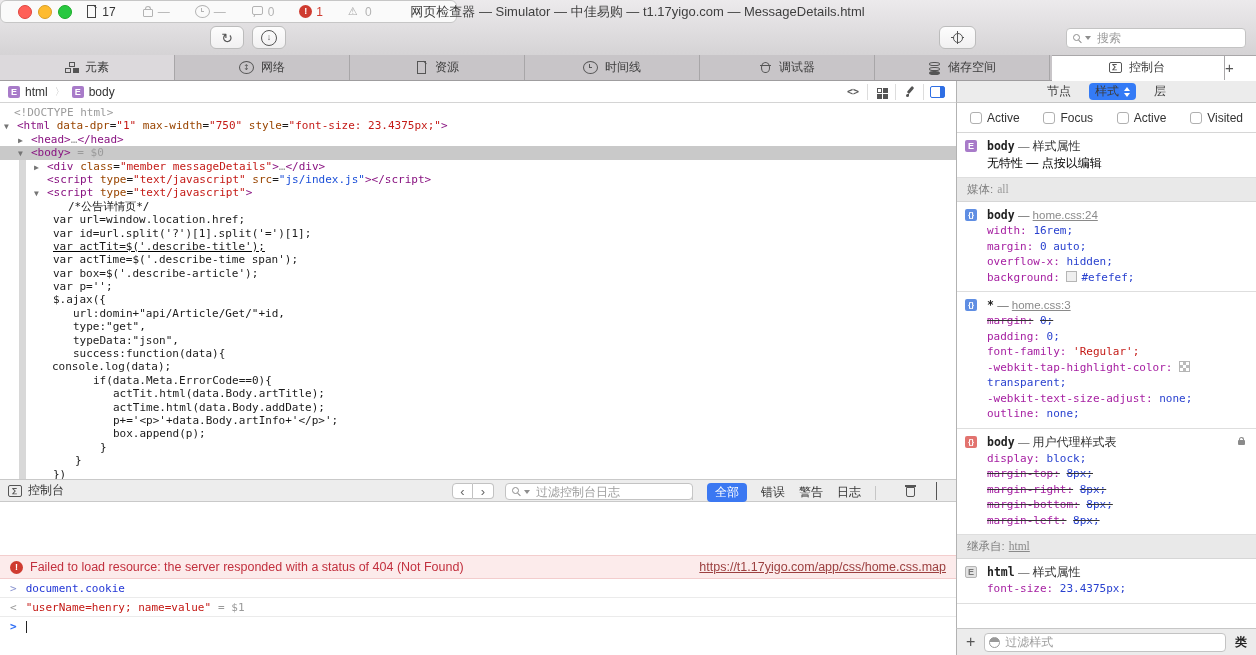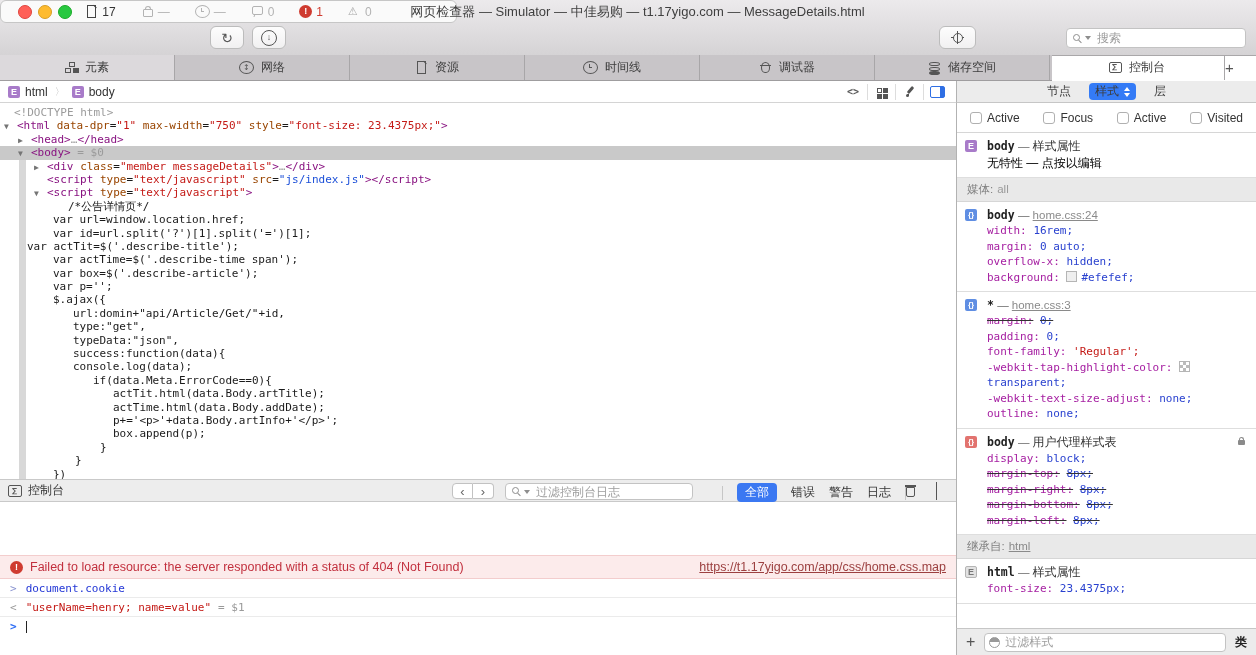"all" .sect-head .val { font-family: none -> Liberation Serif, serif }
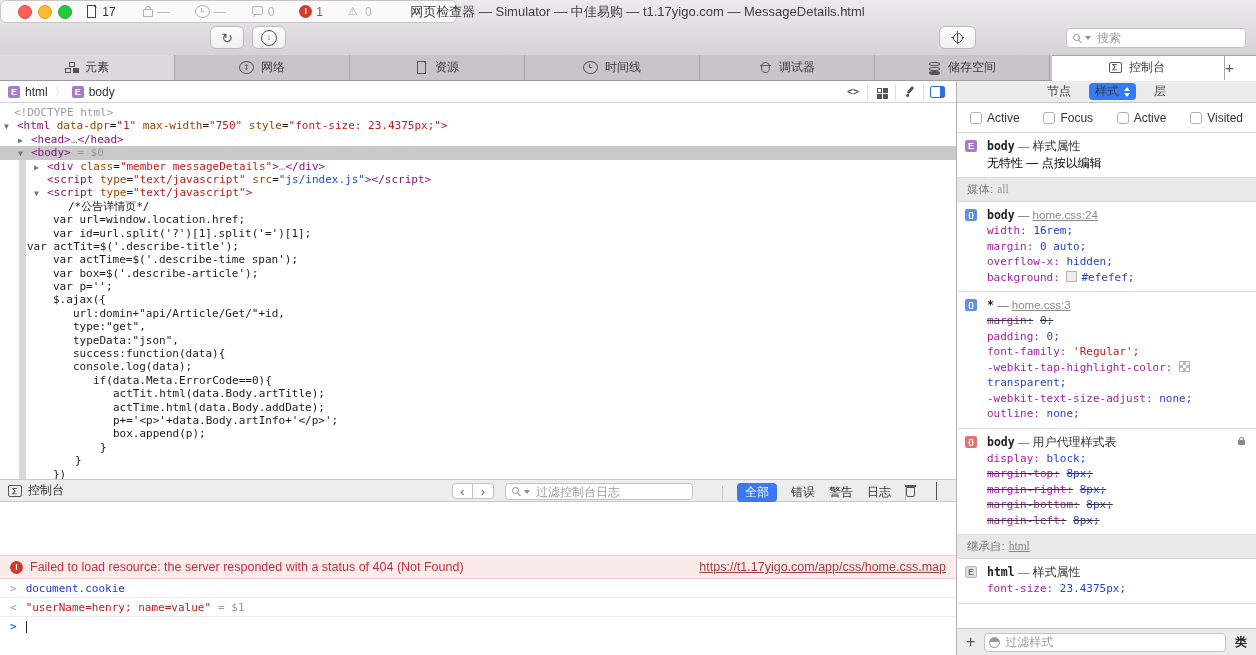"var actTit=$('.describe-title');" div.dline { padding-left: 27px -> 53px; text-decoration: none -> underline }
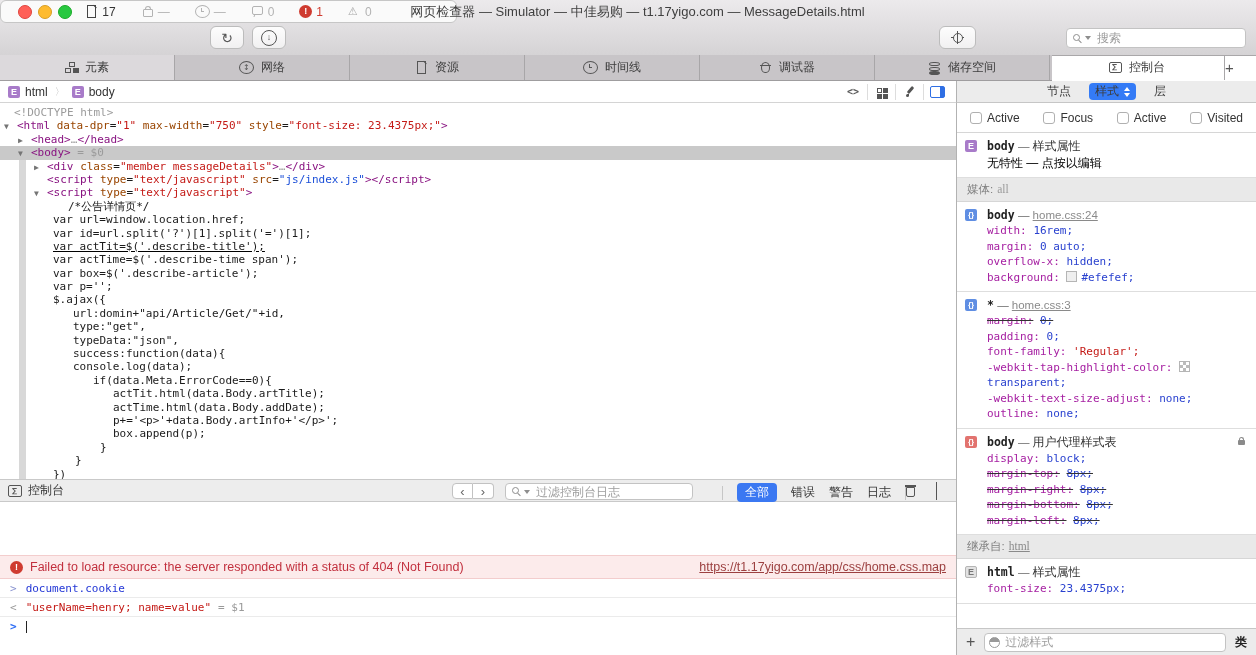"console.log(data);" div.dline { padding-left: 73px -> 52px }
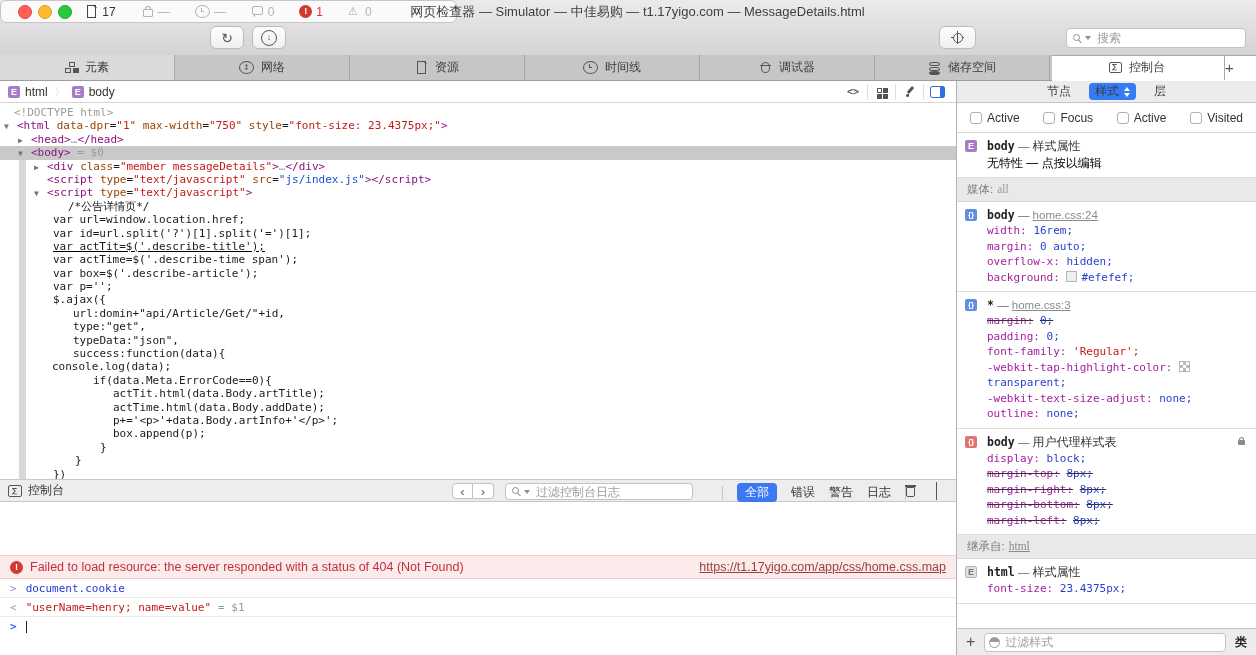"全部" .scopes { left: 722px -> 692px }
